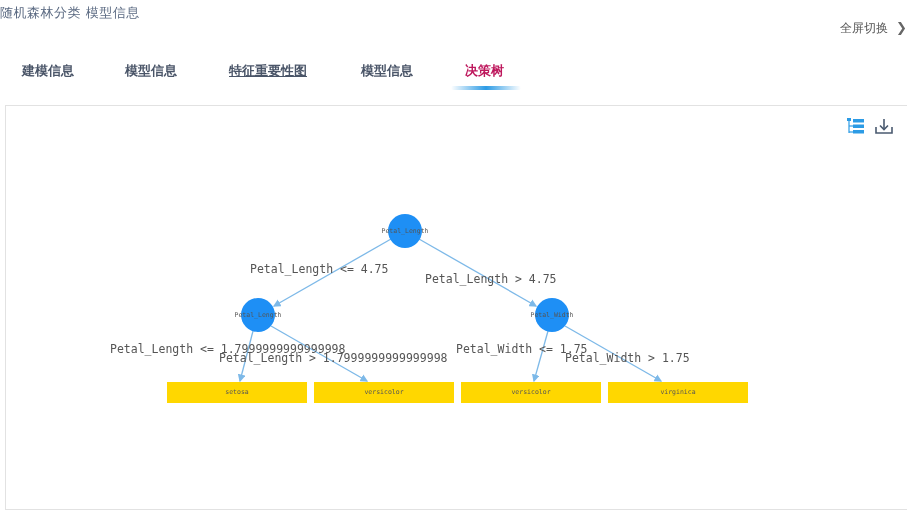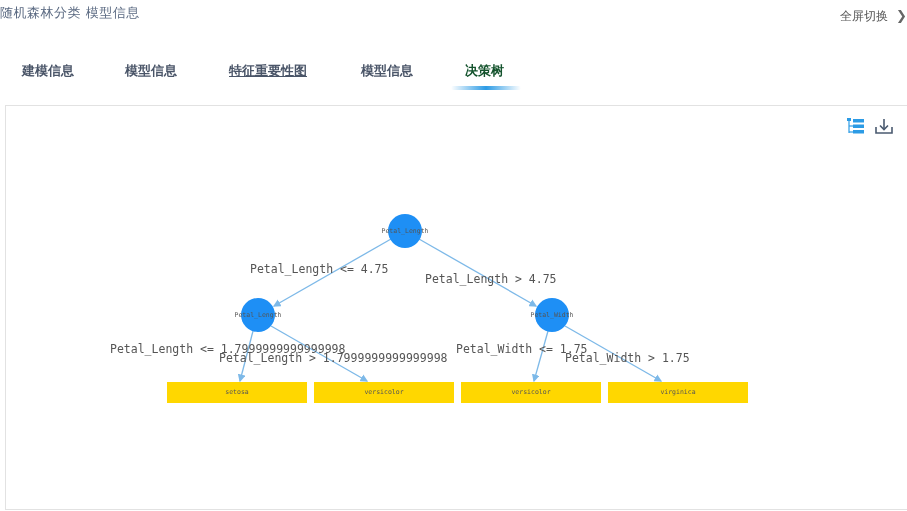"全屏切换" .fullscreen { top: 8px -> 20px }
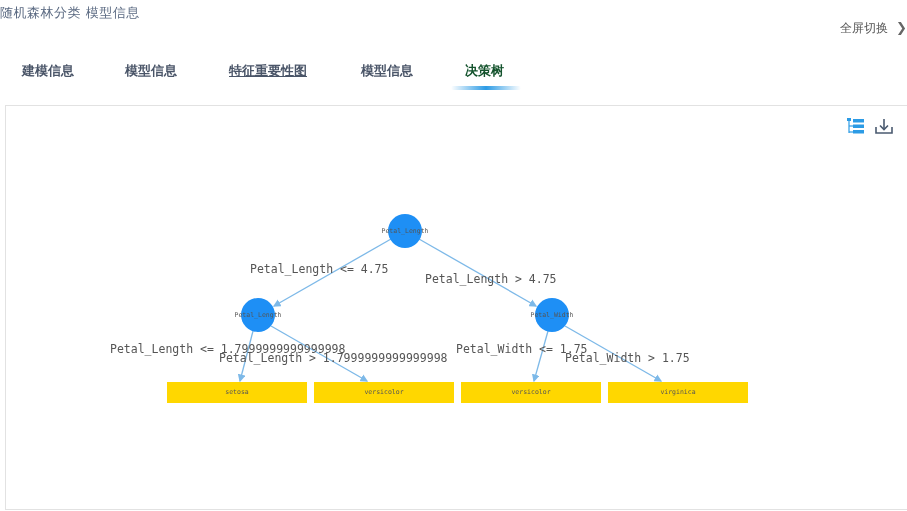"决策树" .tab.active { color: #14532d -> #be185d }
